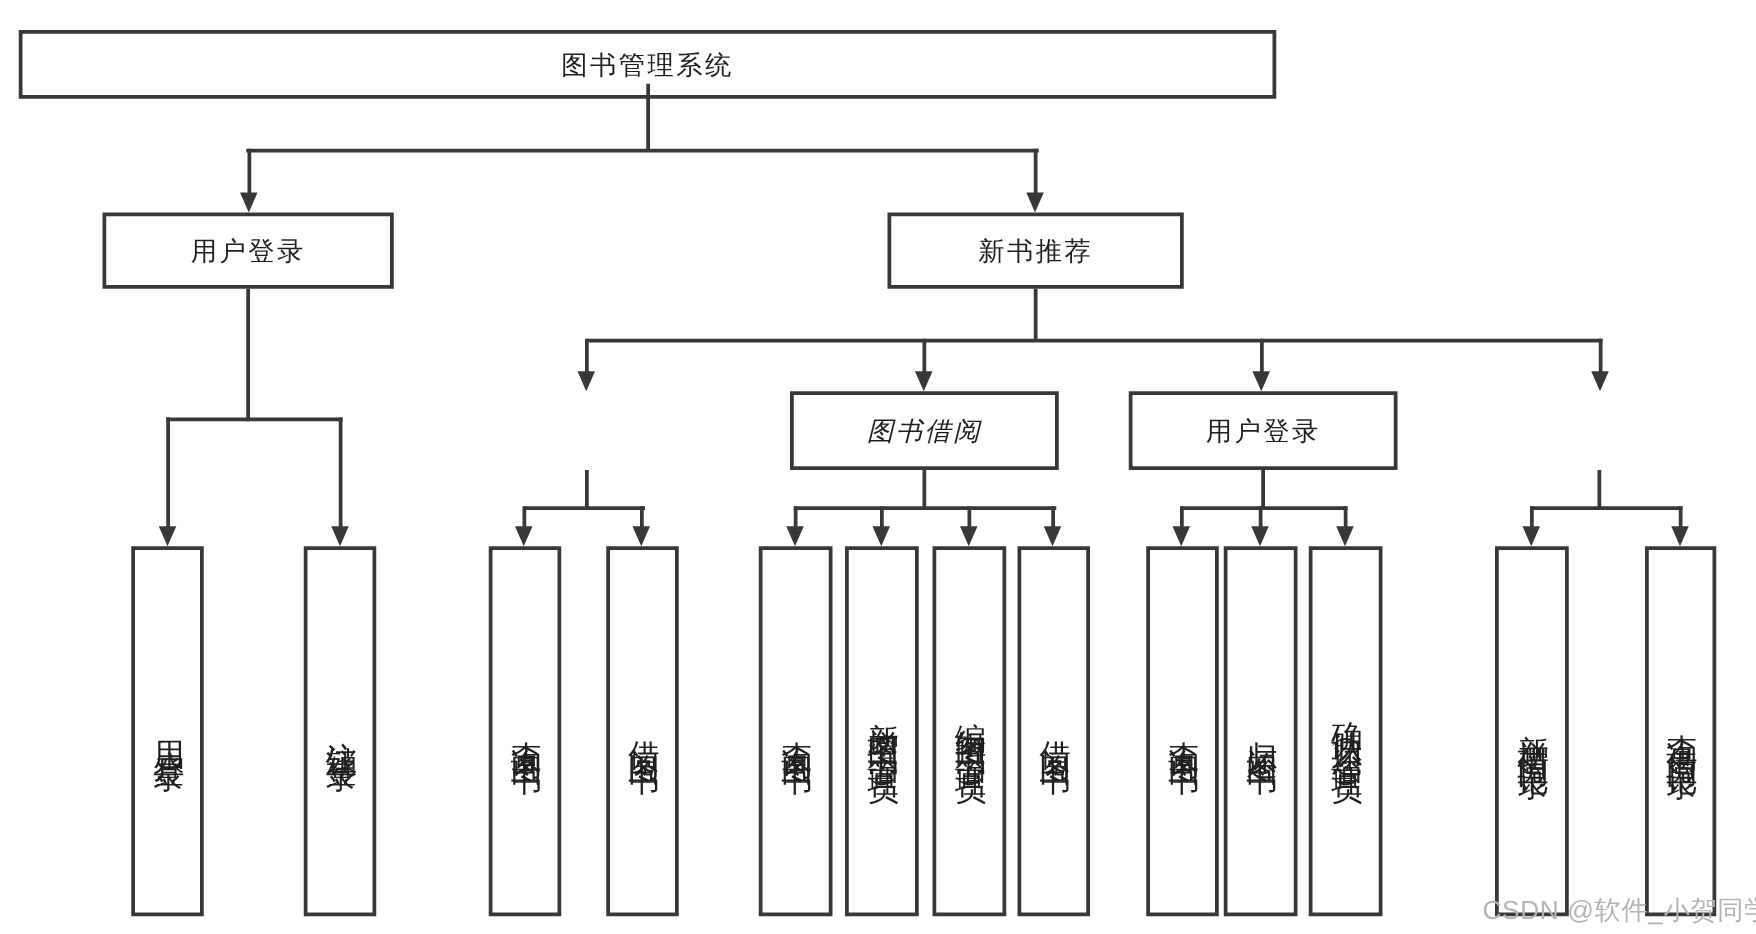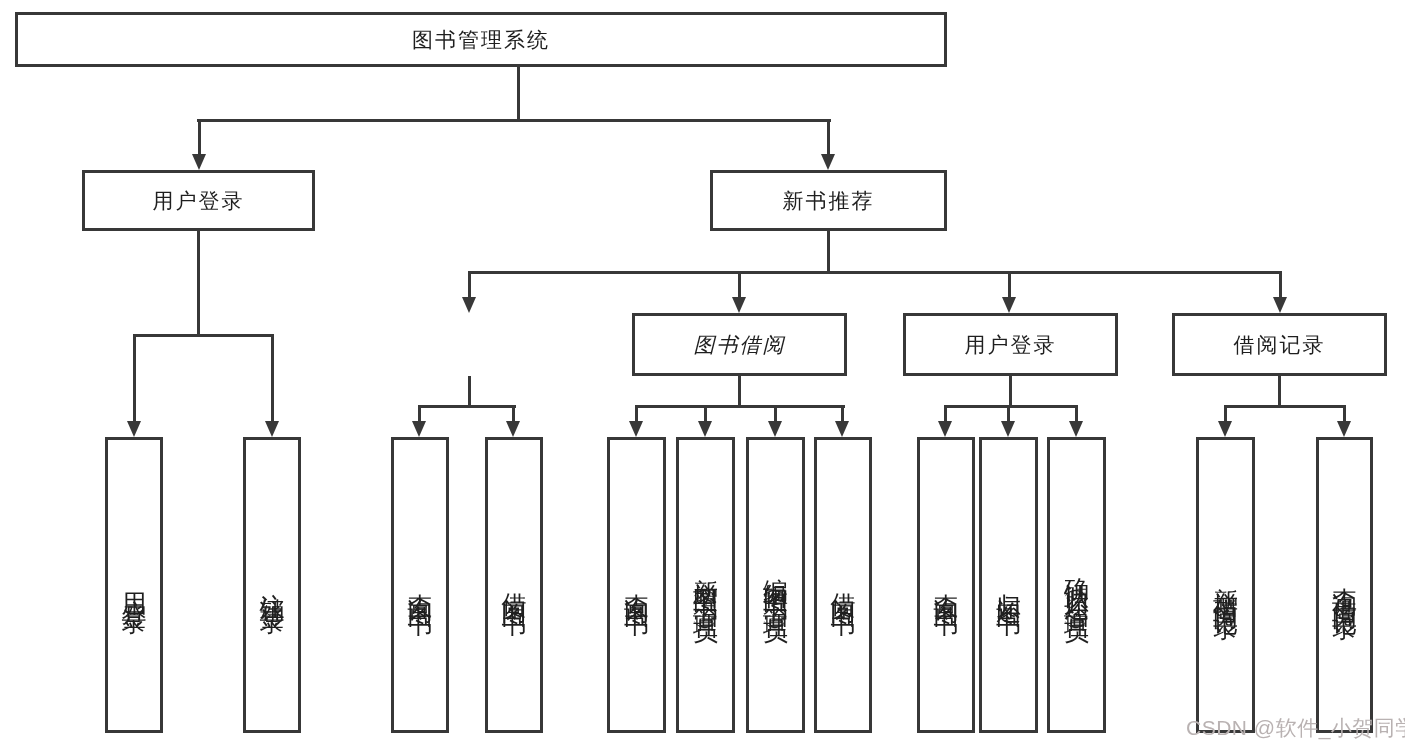"图书管理系统" div.box { top: 12px -> 24px; width: 932px -> 1006px }
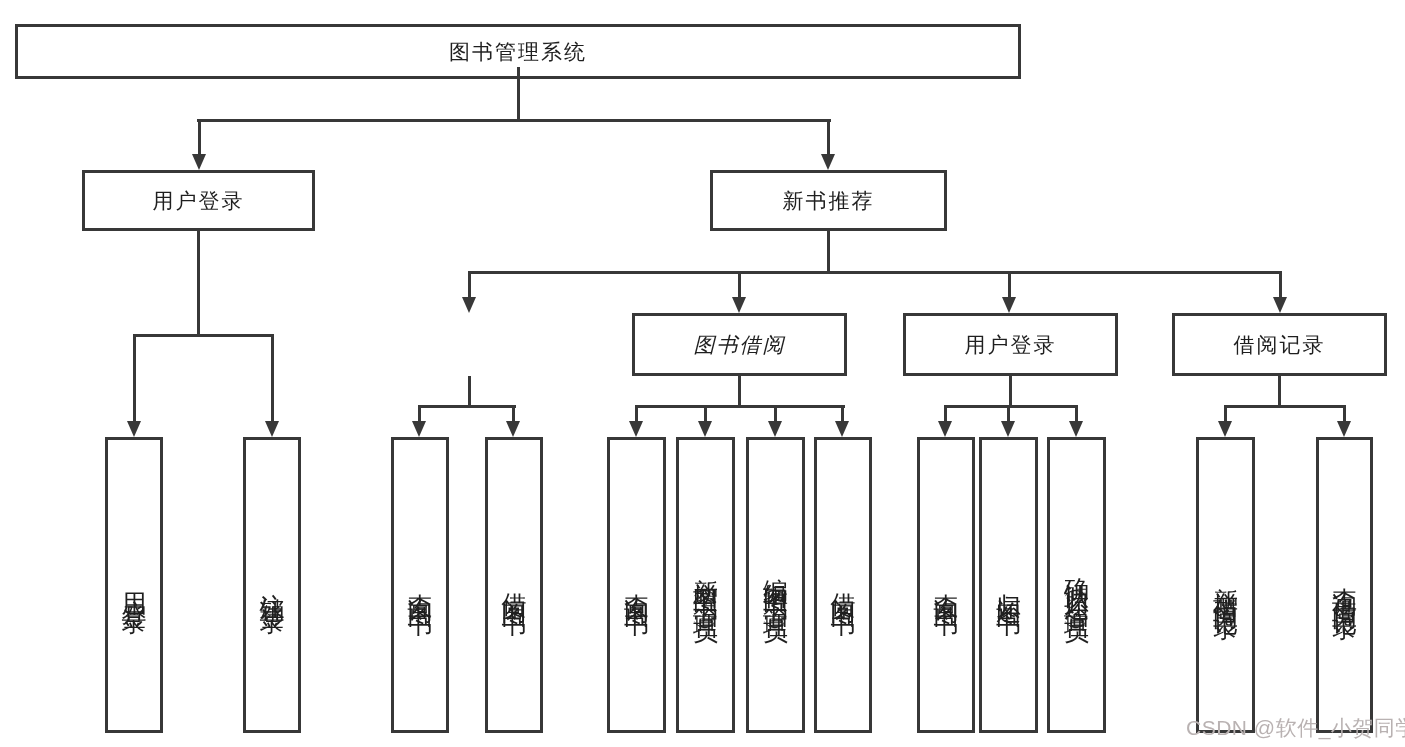"借阅记录" div.box { html: <div> <span>借阅记录</span> </div> -> none }
